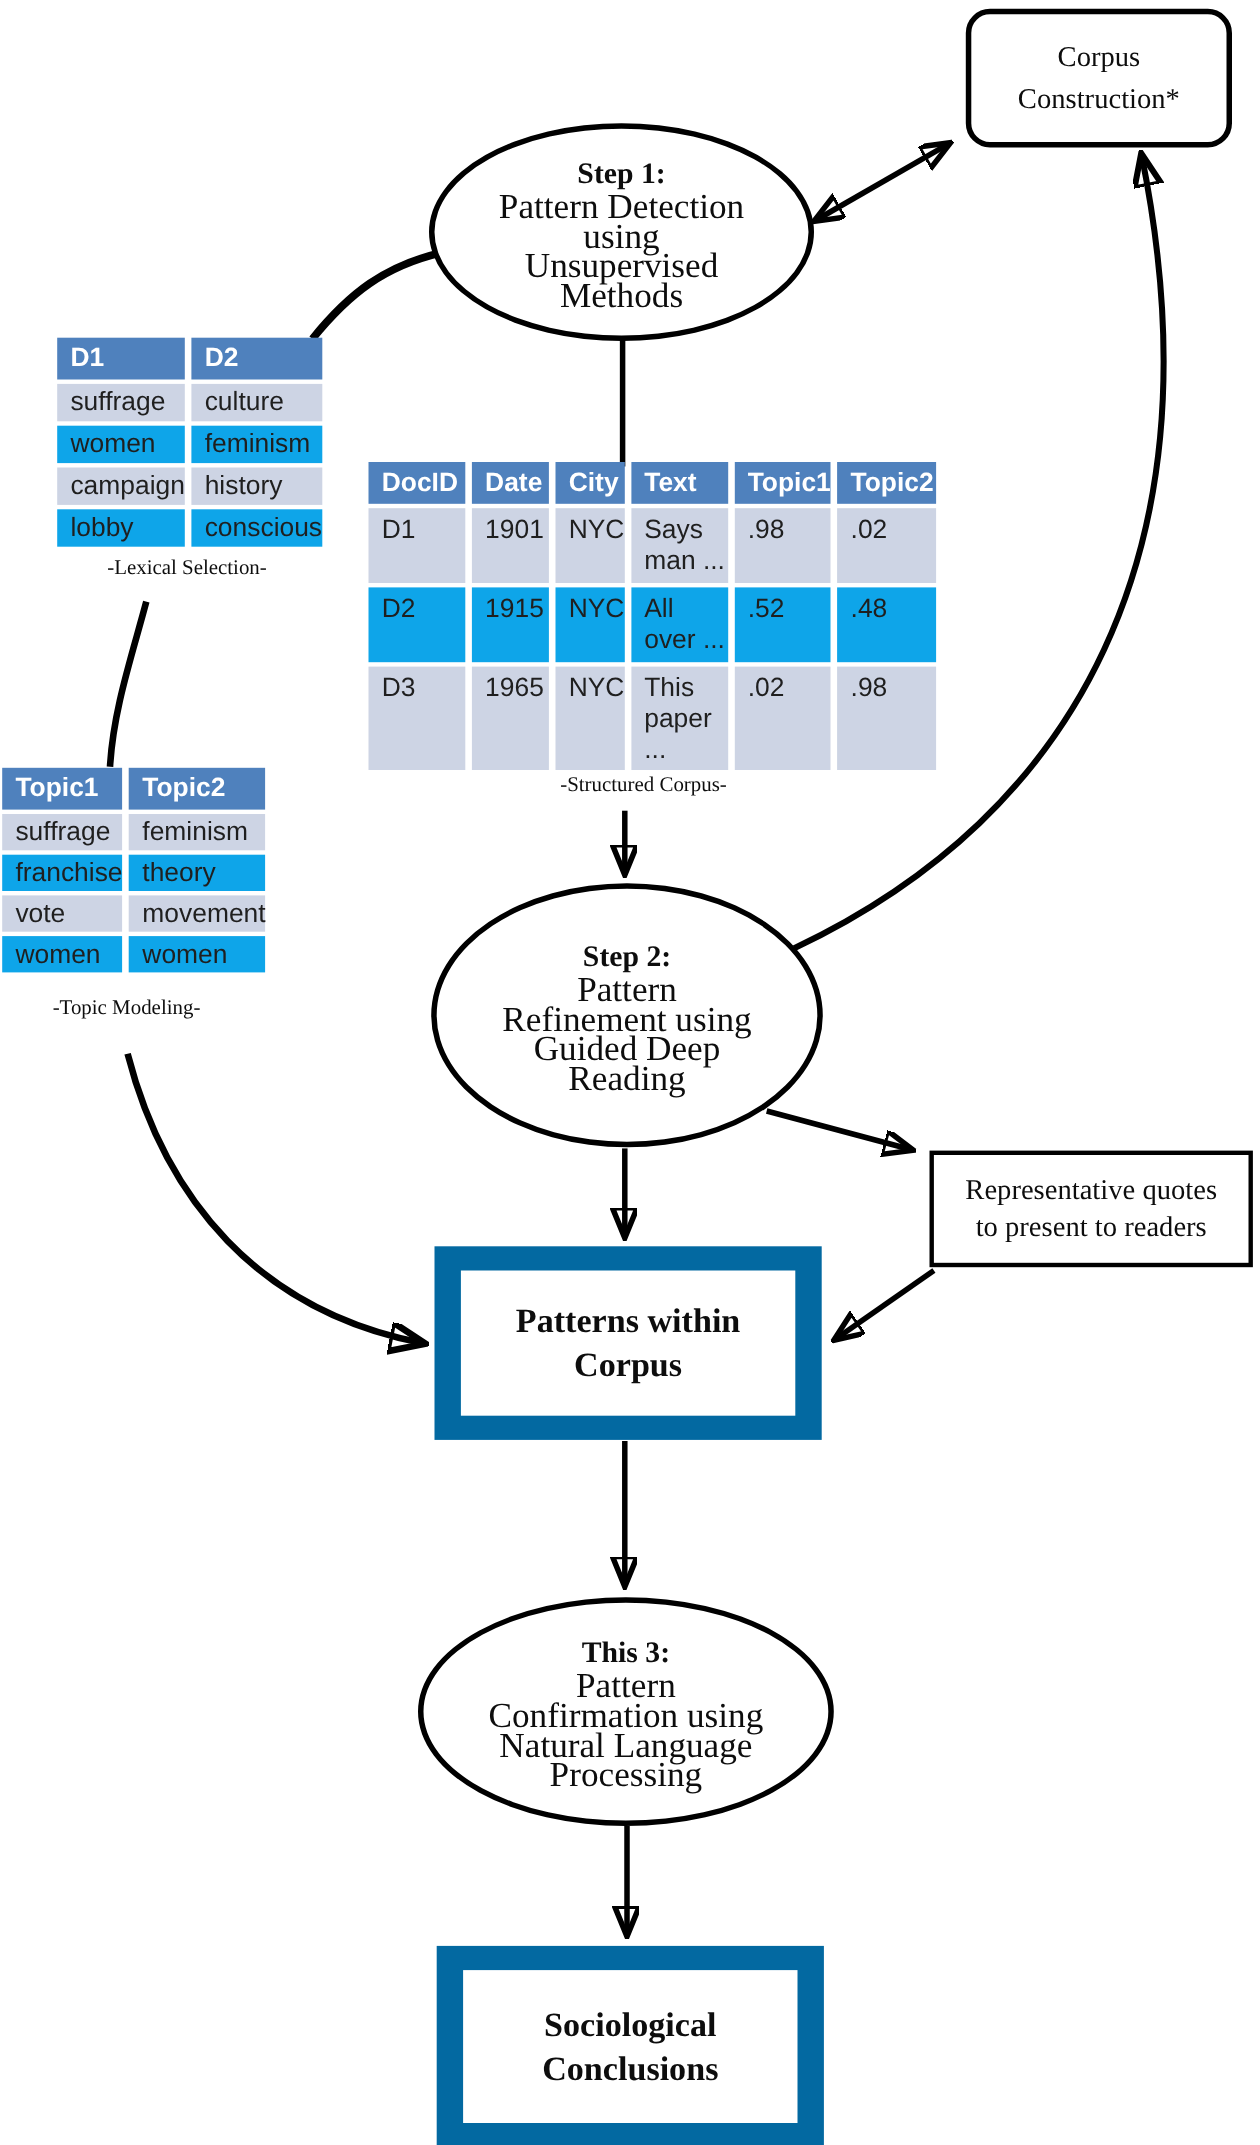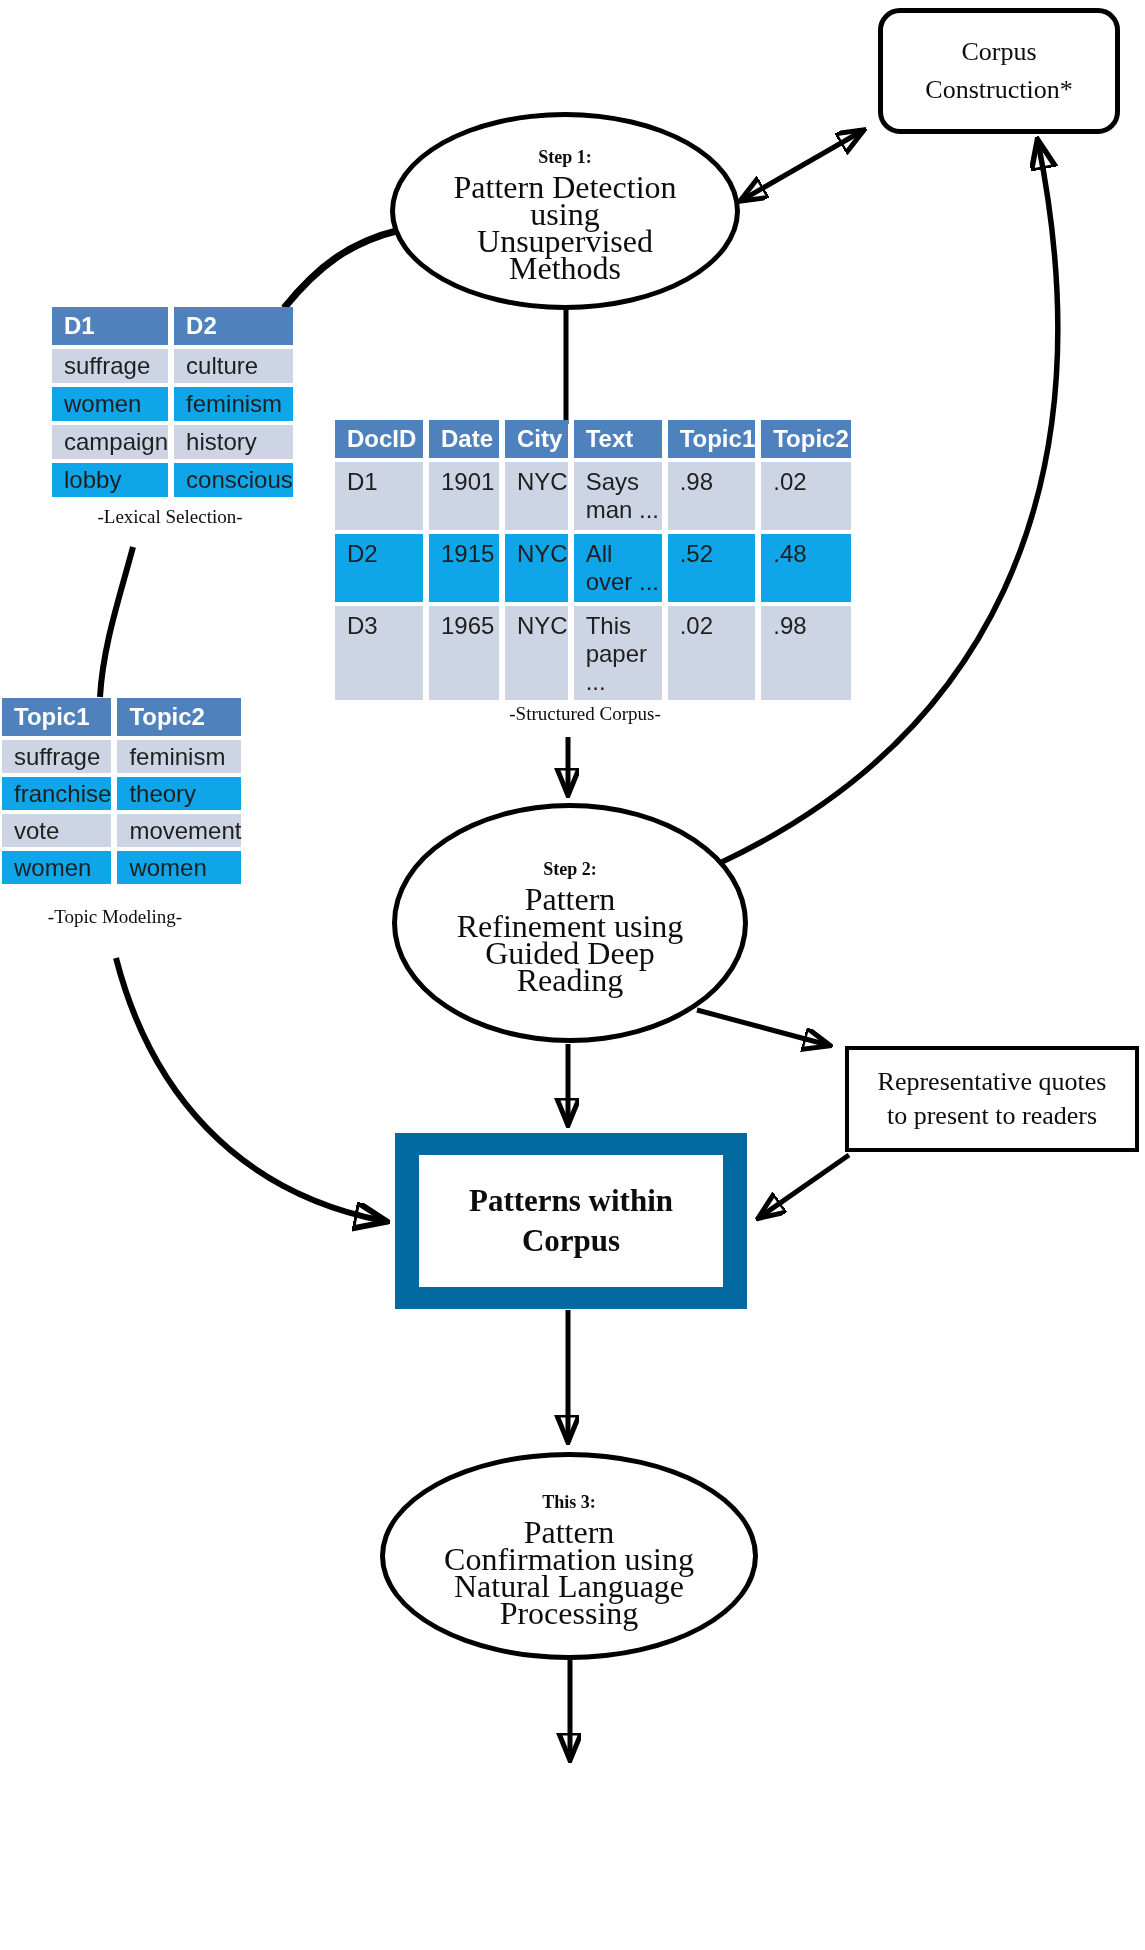"Step 1:" .ellipse .hd { font-size: 18px -> 27px }
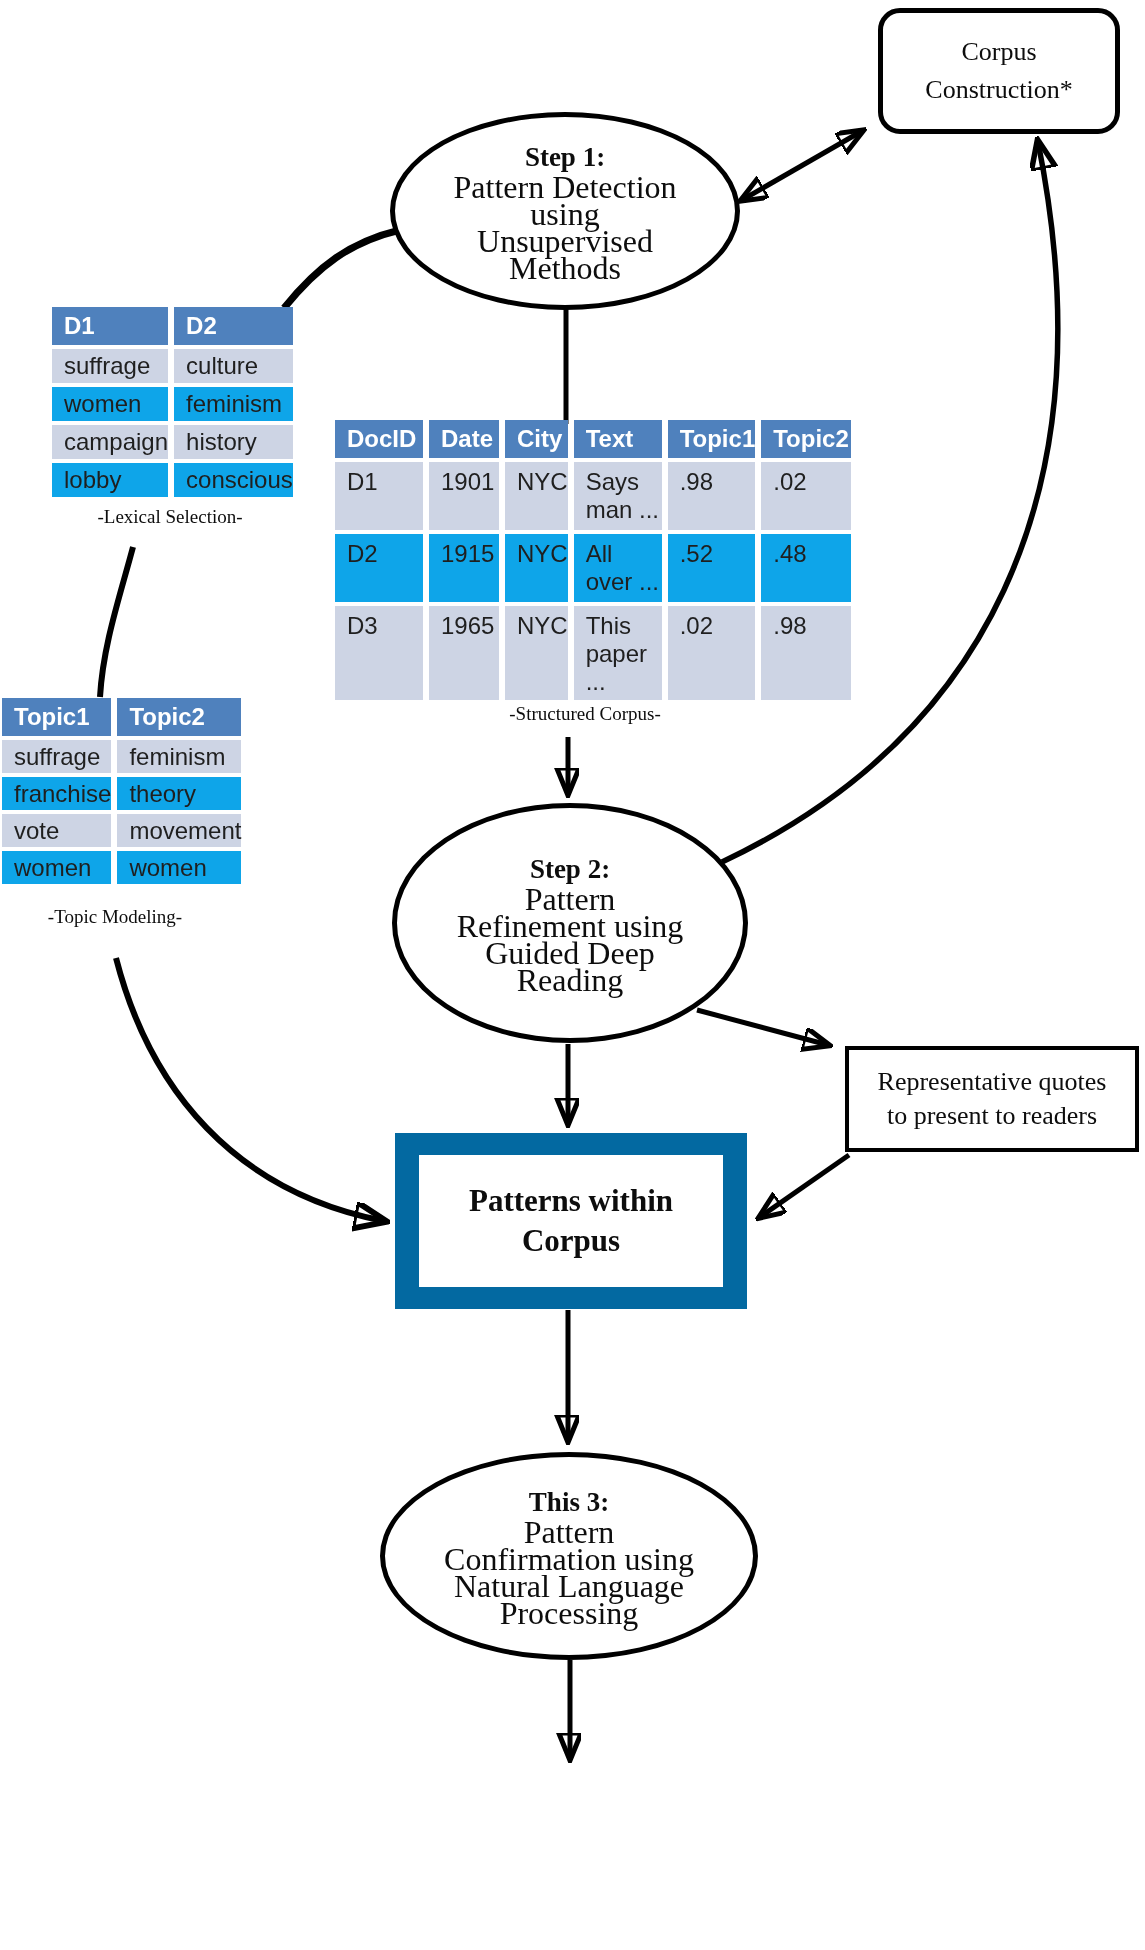"Sociological" div.shape { html: none -> <div> <div>Sociological Conclusions</div> </div> }
